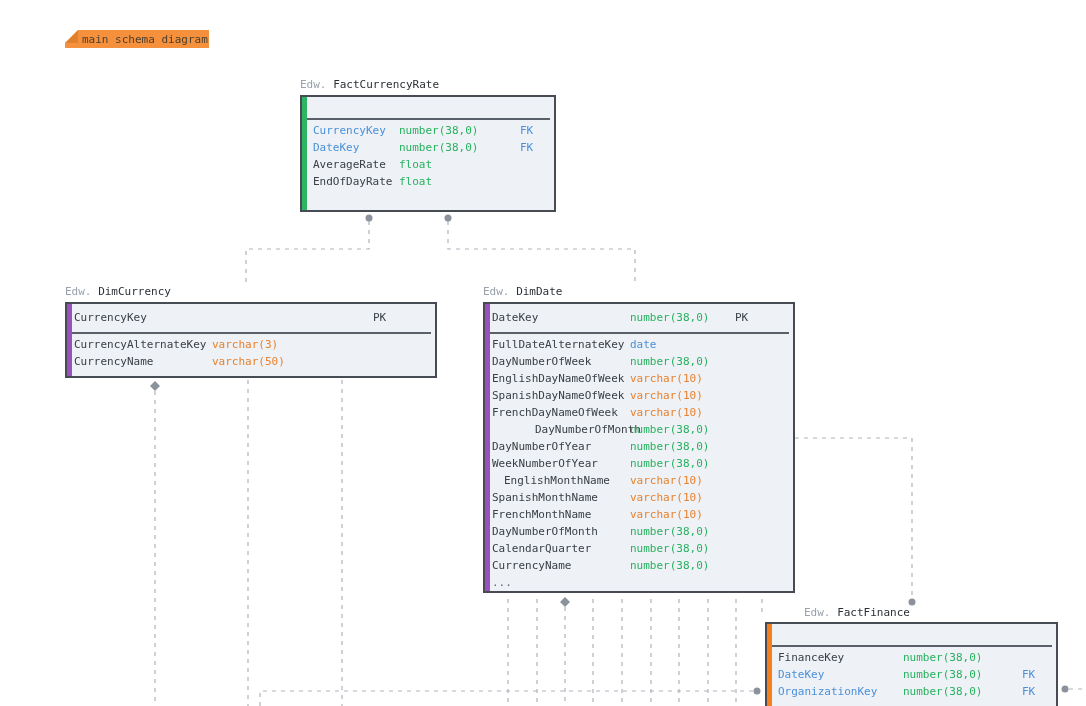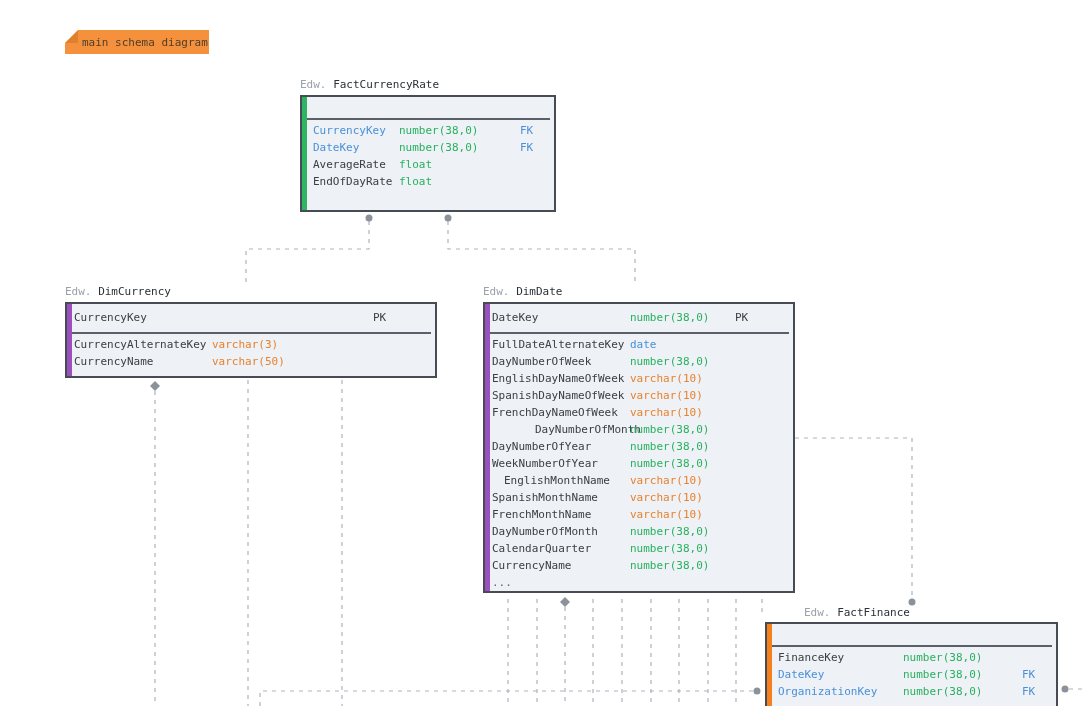"main schema diagram" .note { height: 24px -> 18px }
